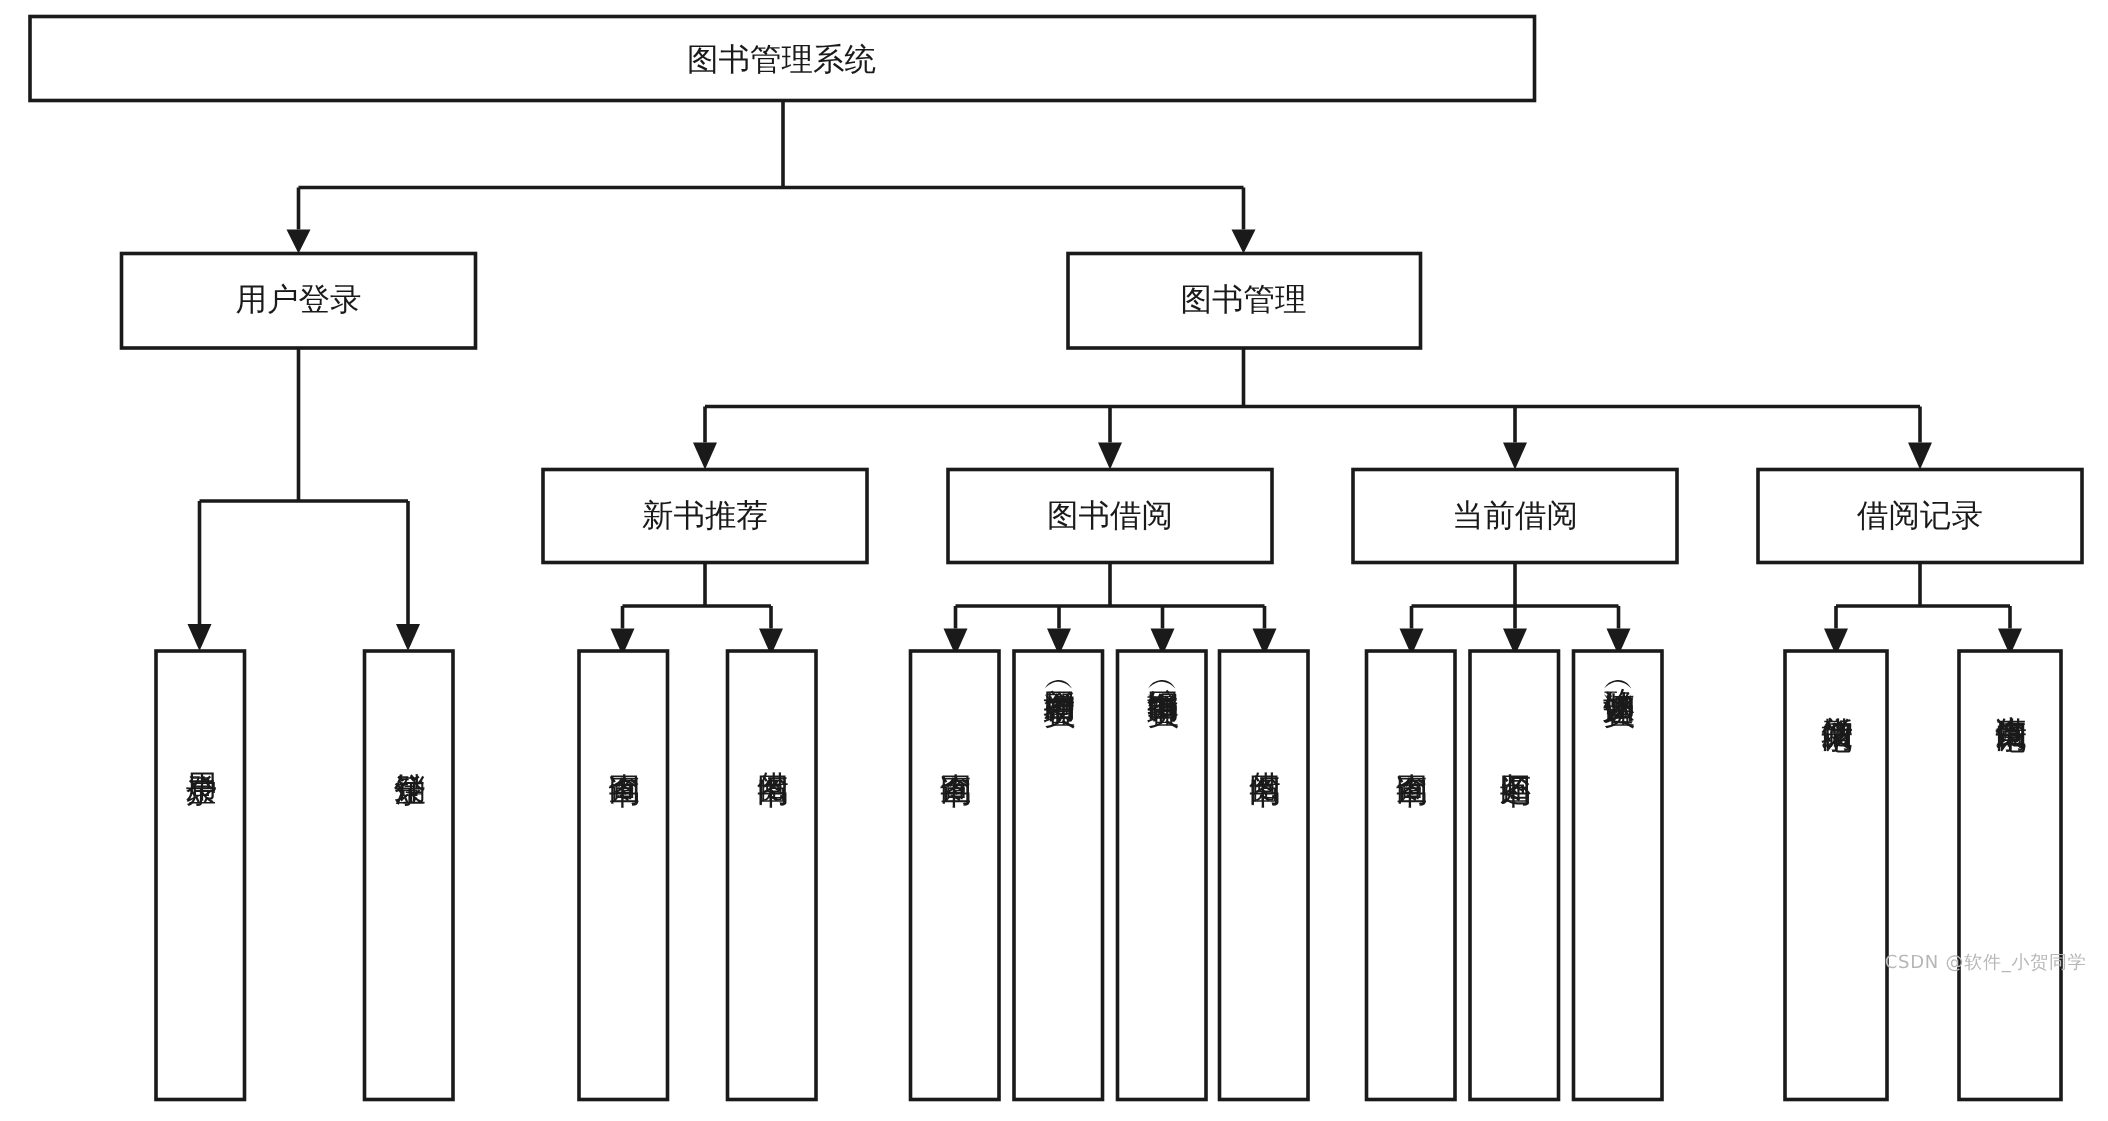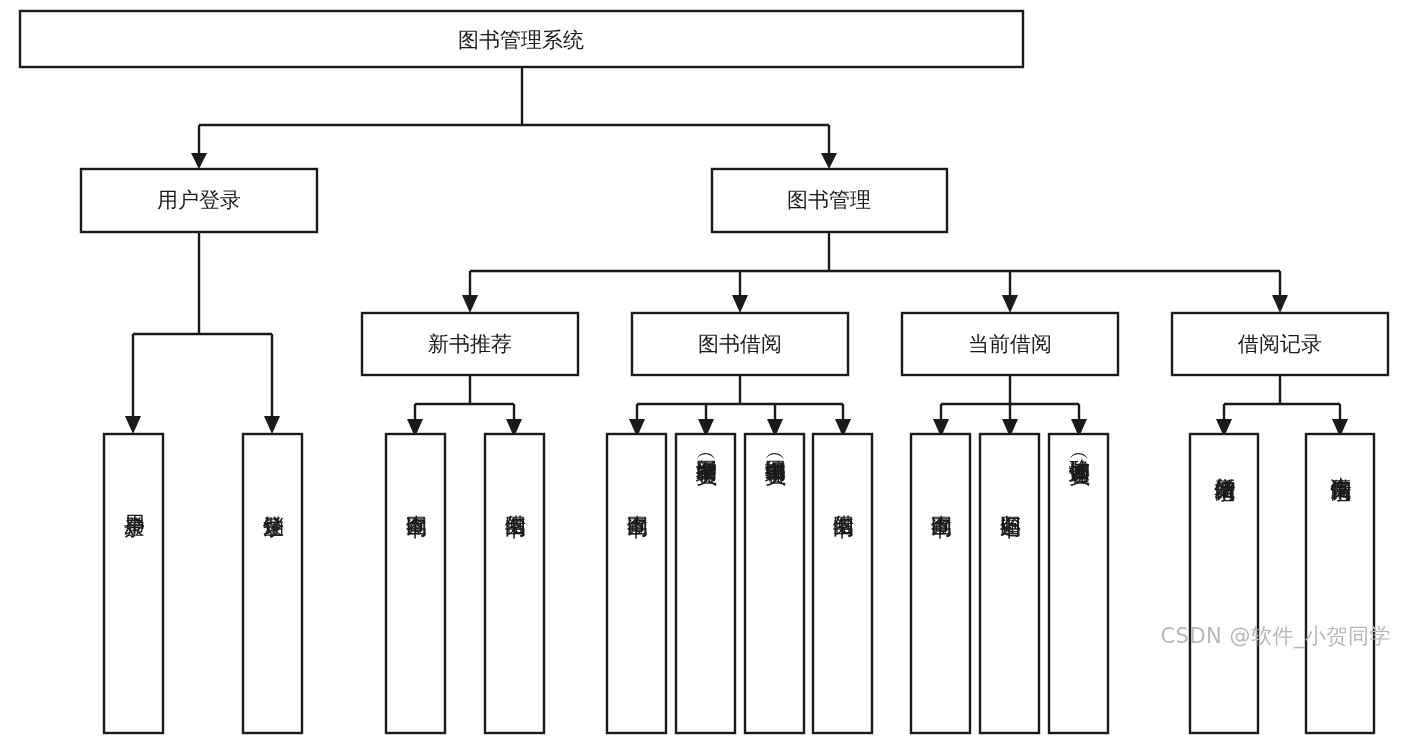"CSDN @软件_小贺同学" .watermark { font-size: 21px -> 12px }
